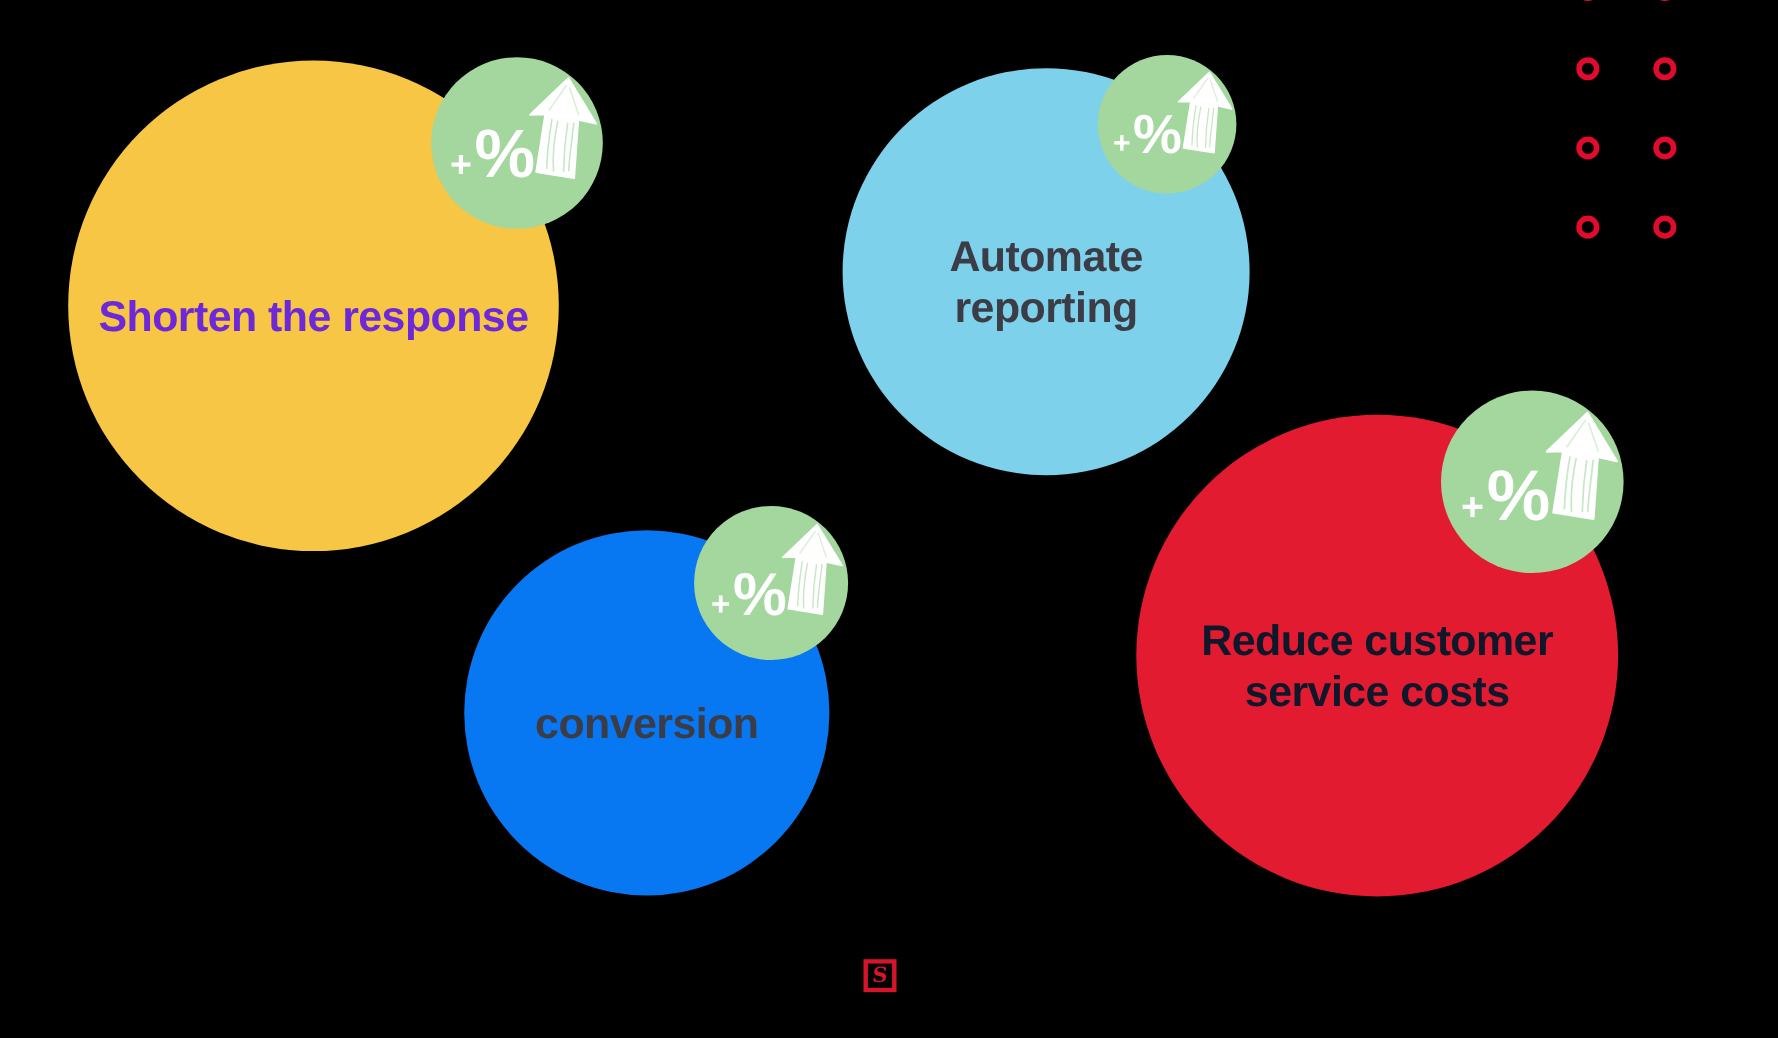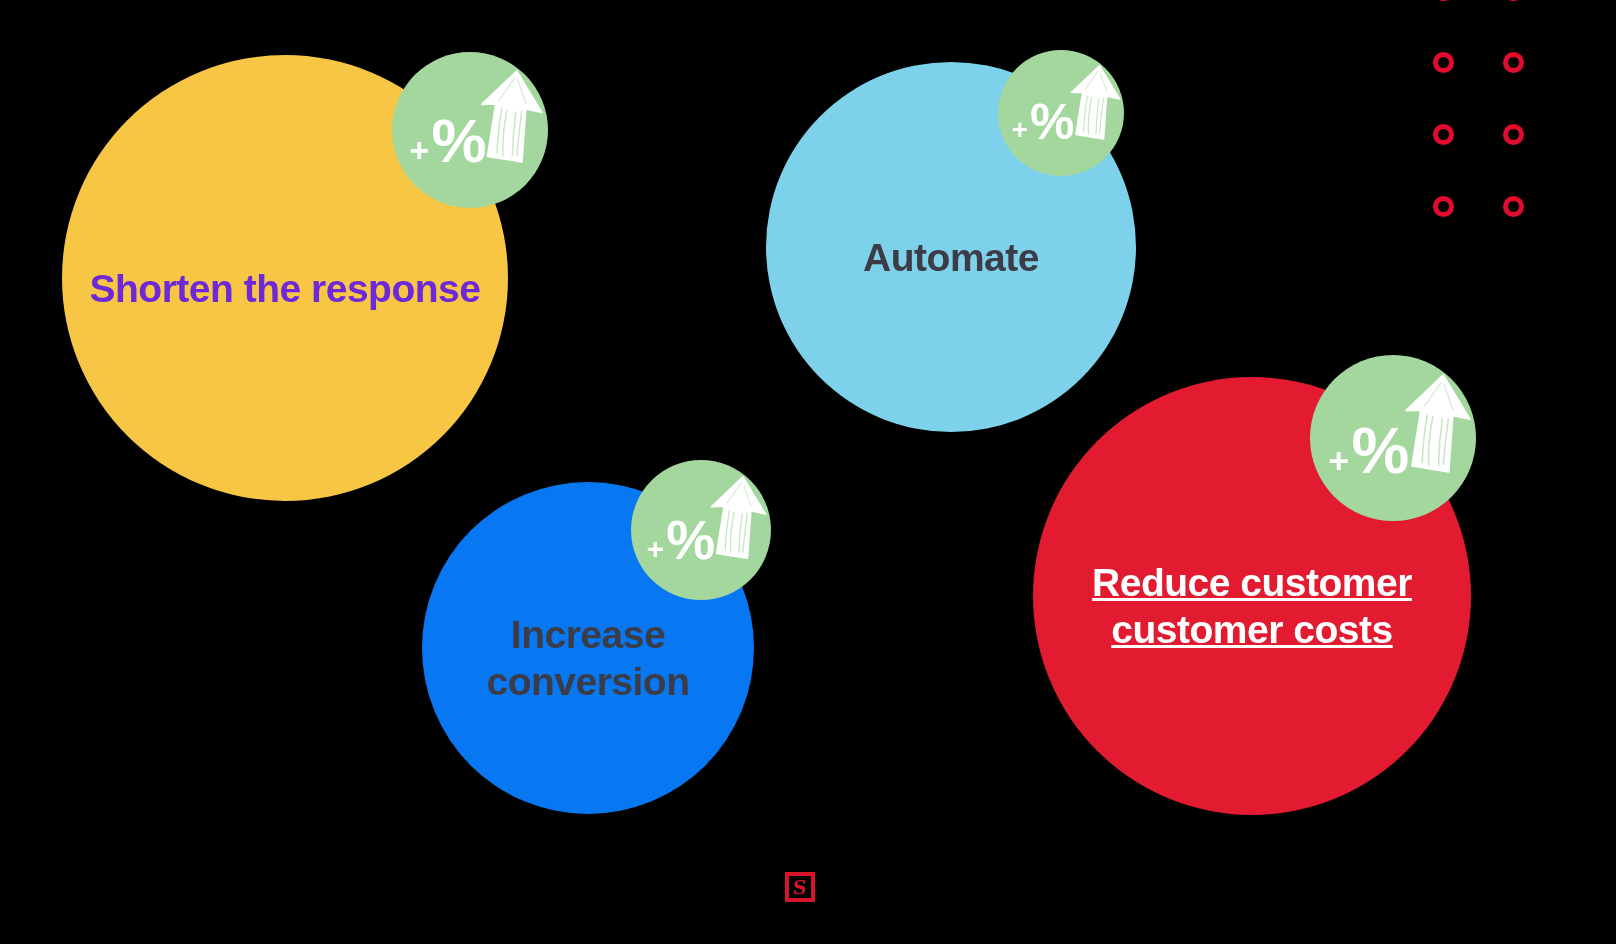"reporting" span { html: none -> <span>reporting</span> }
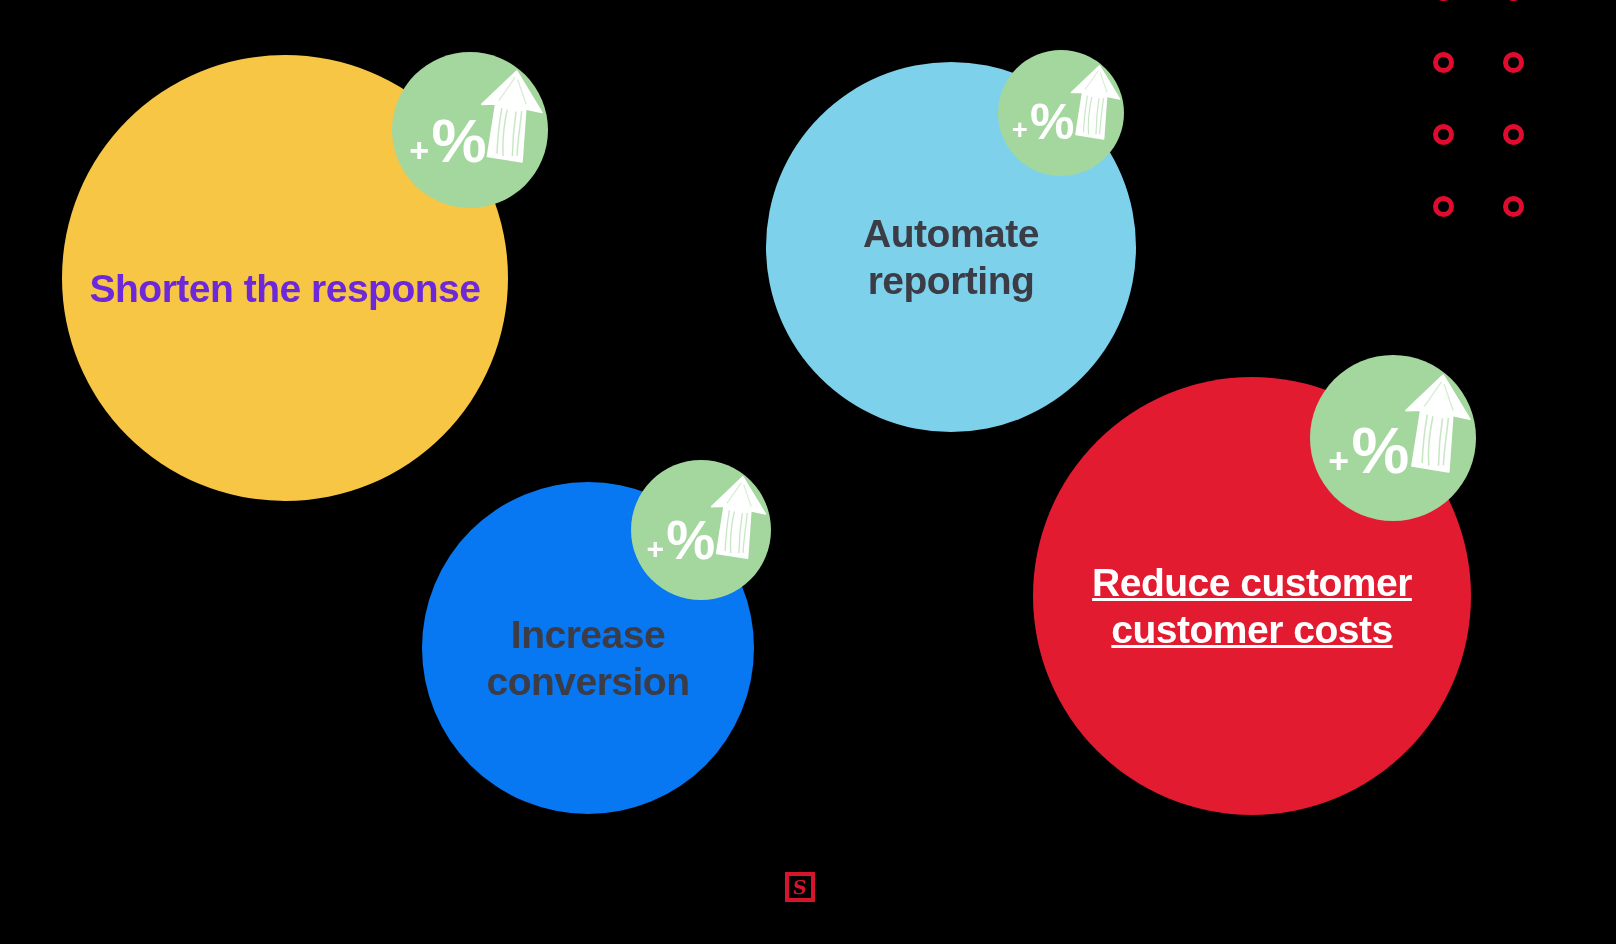"Reduce customer" div.label { color: #ffffff -> #0f172a; text-decoration: underline -> none }
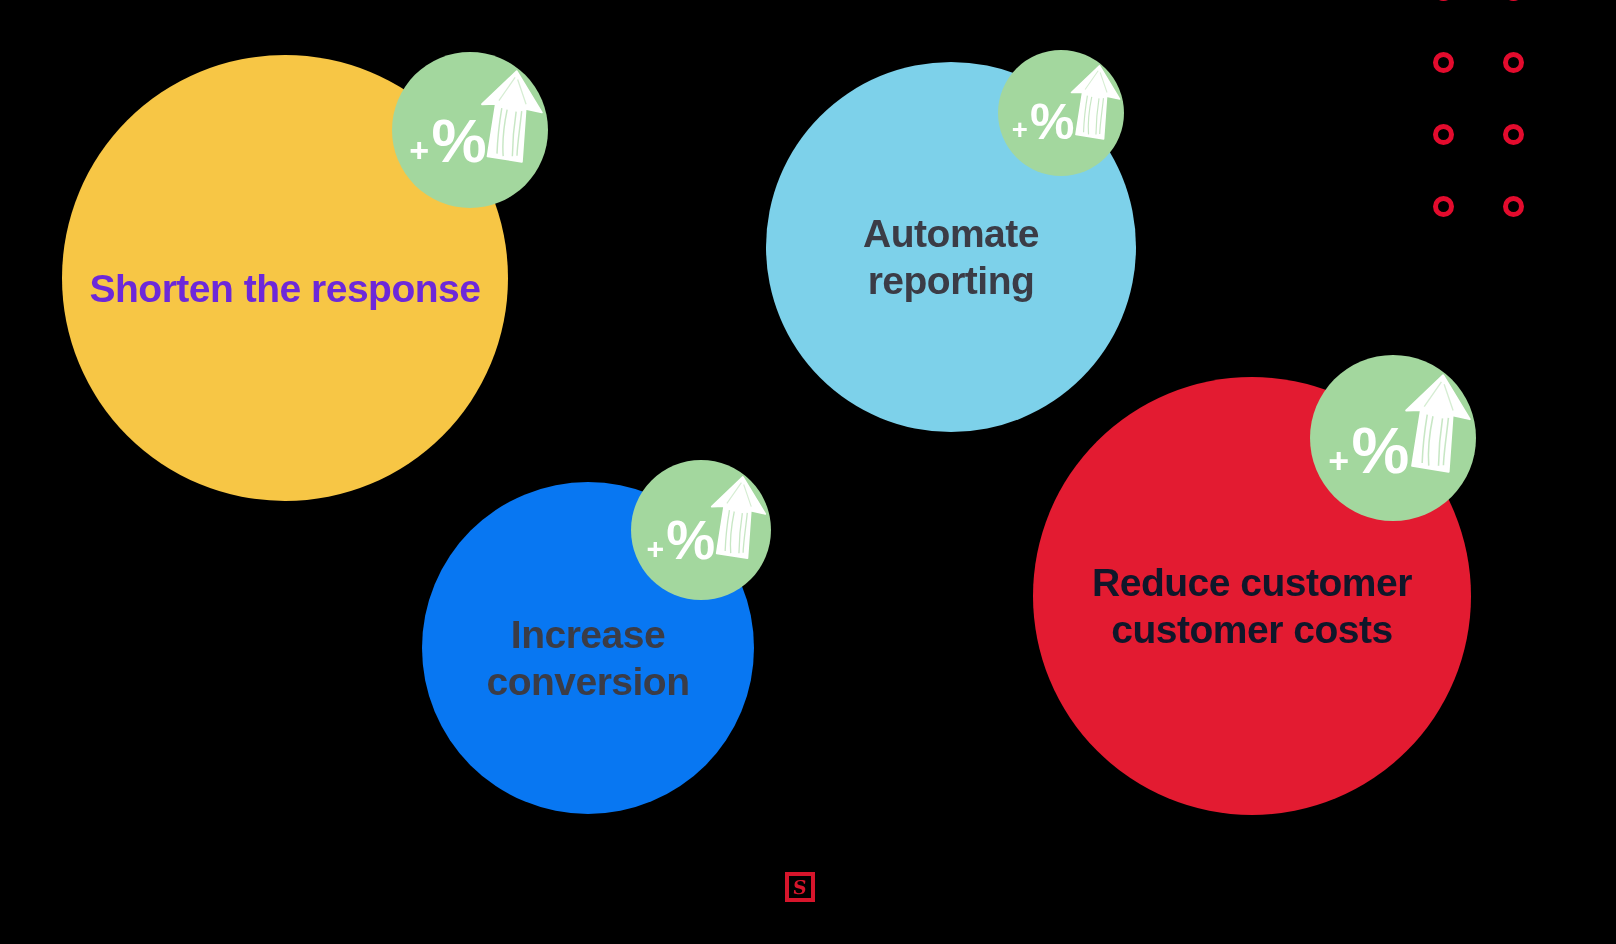"Increase" span { html: <span>Increase</span> -> none }
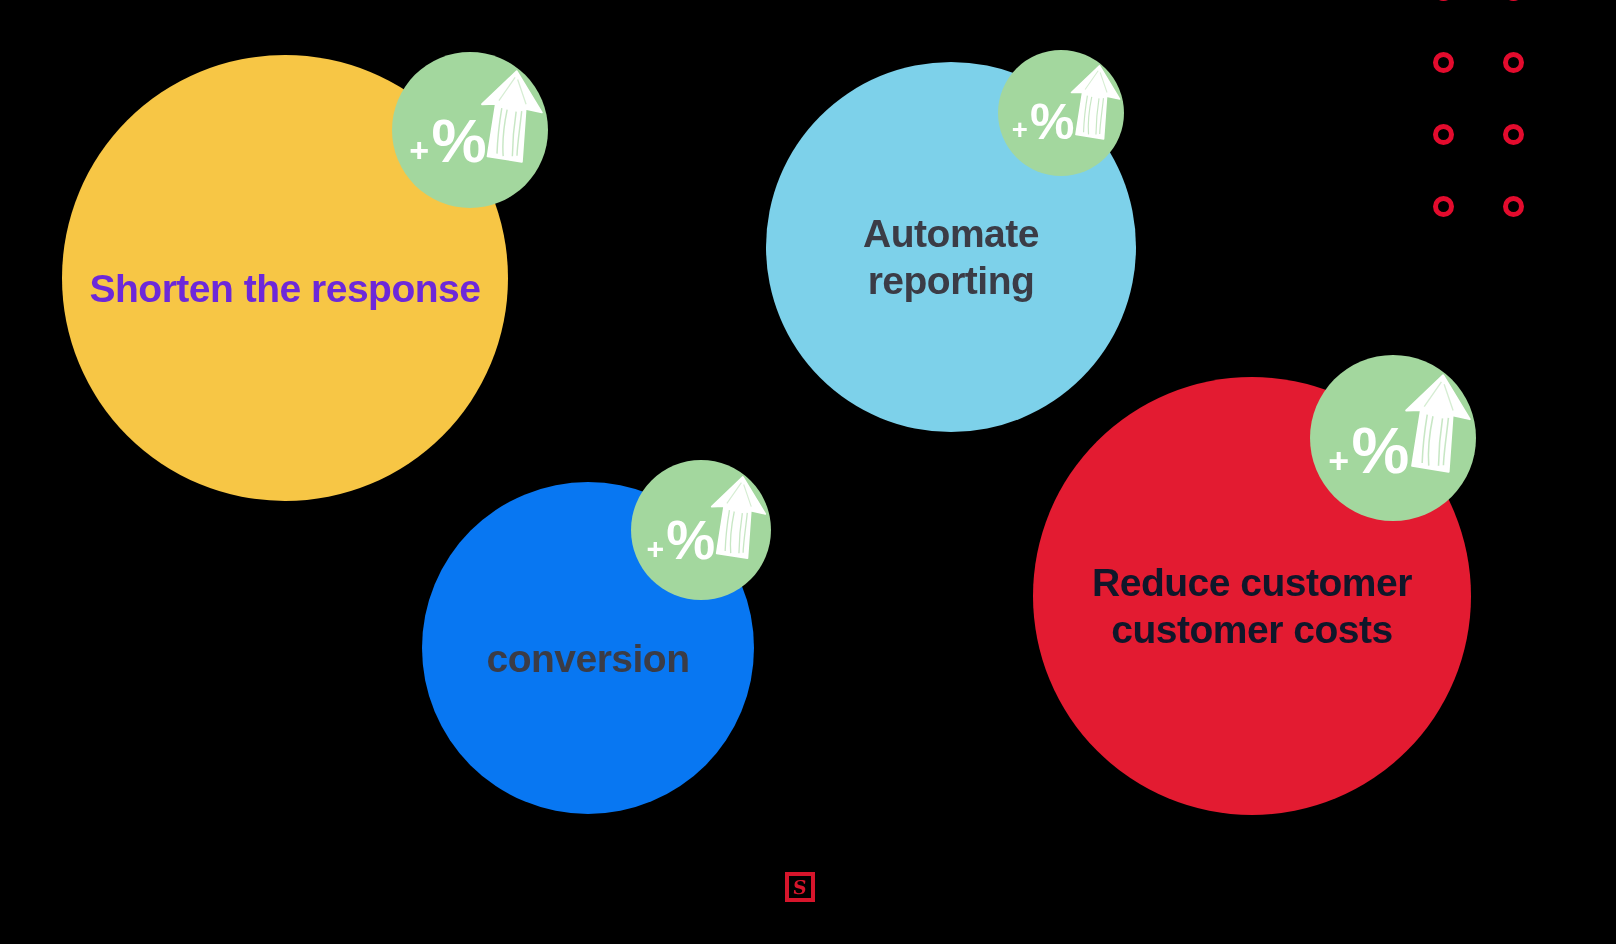"customer costs" span { text: customer -> service }
